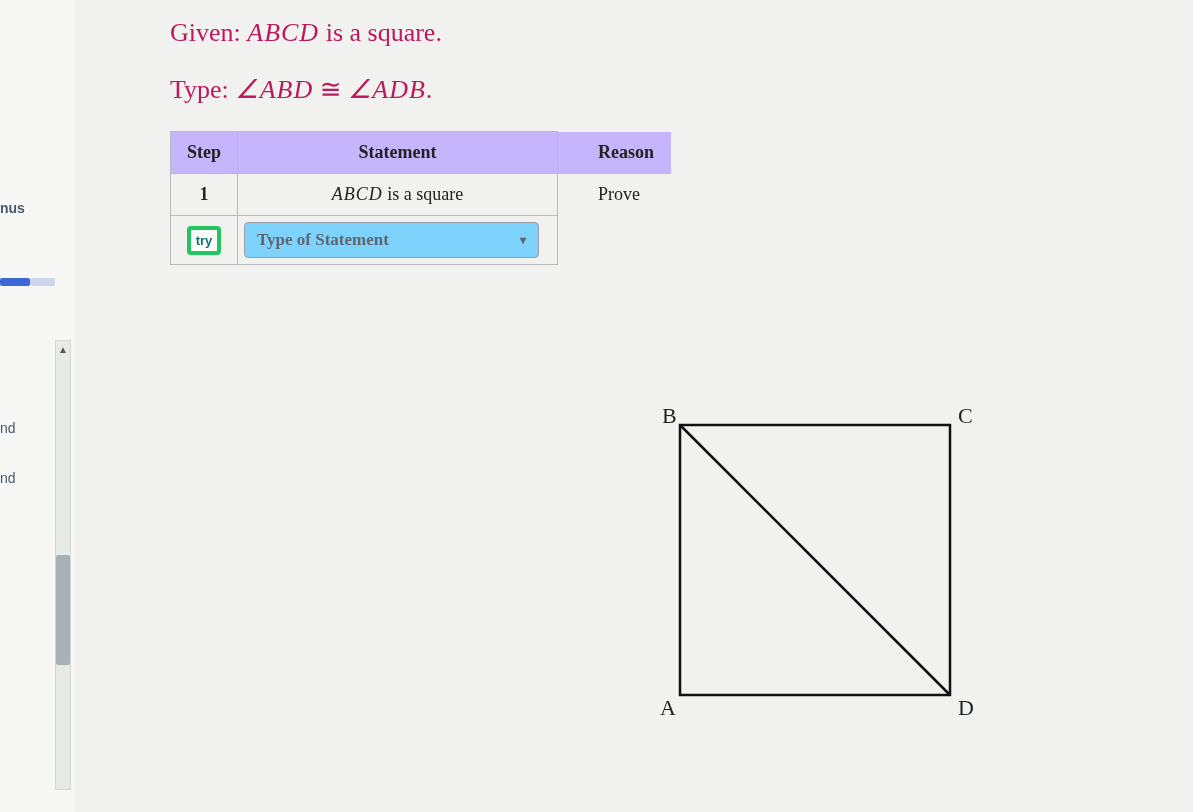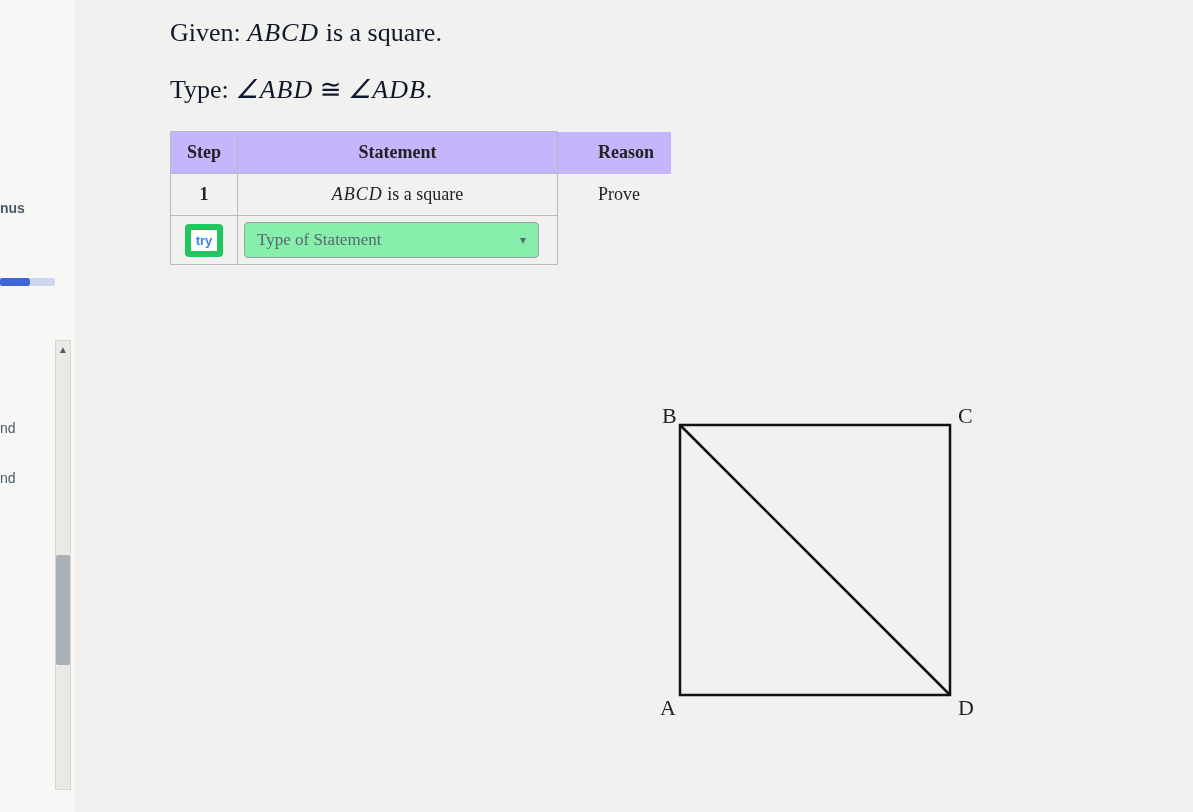"Given: ABCD is a square." .given-line, .prove-line { color: #0f172a -> #be185d }
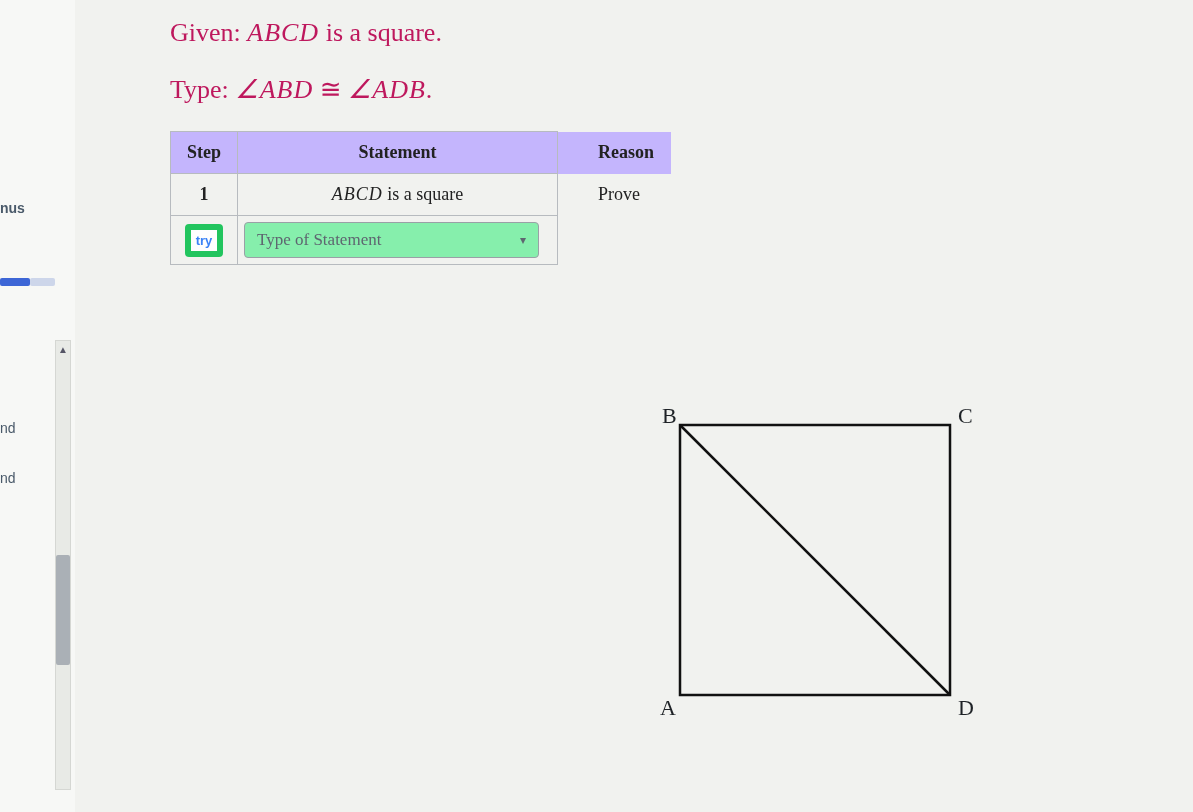"try" .try-btn { border: 6px solid #22c55e -> 4px solid #22c55e; color: #3b82f6 -> #0f766e }
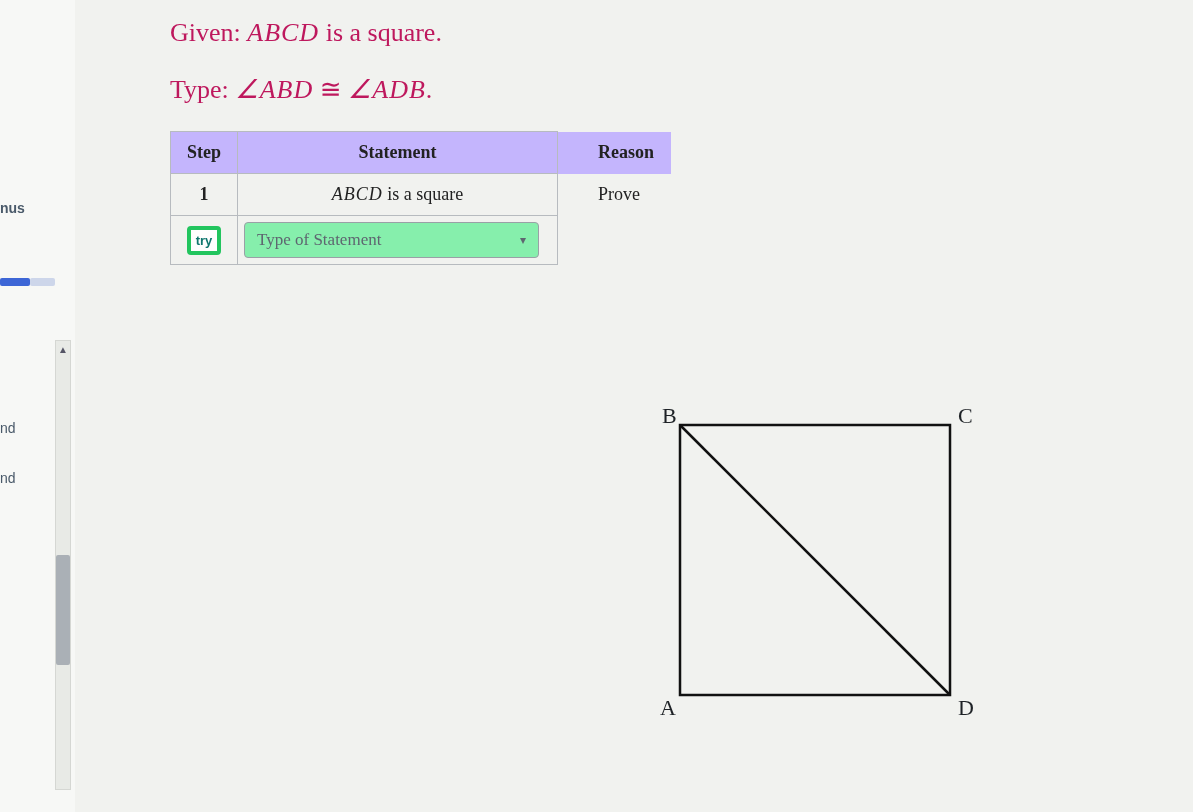"Type of Statement" .type-select { background: #86efac -> #7dd3fc; font-weight: none -> bold }
